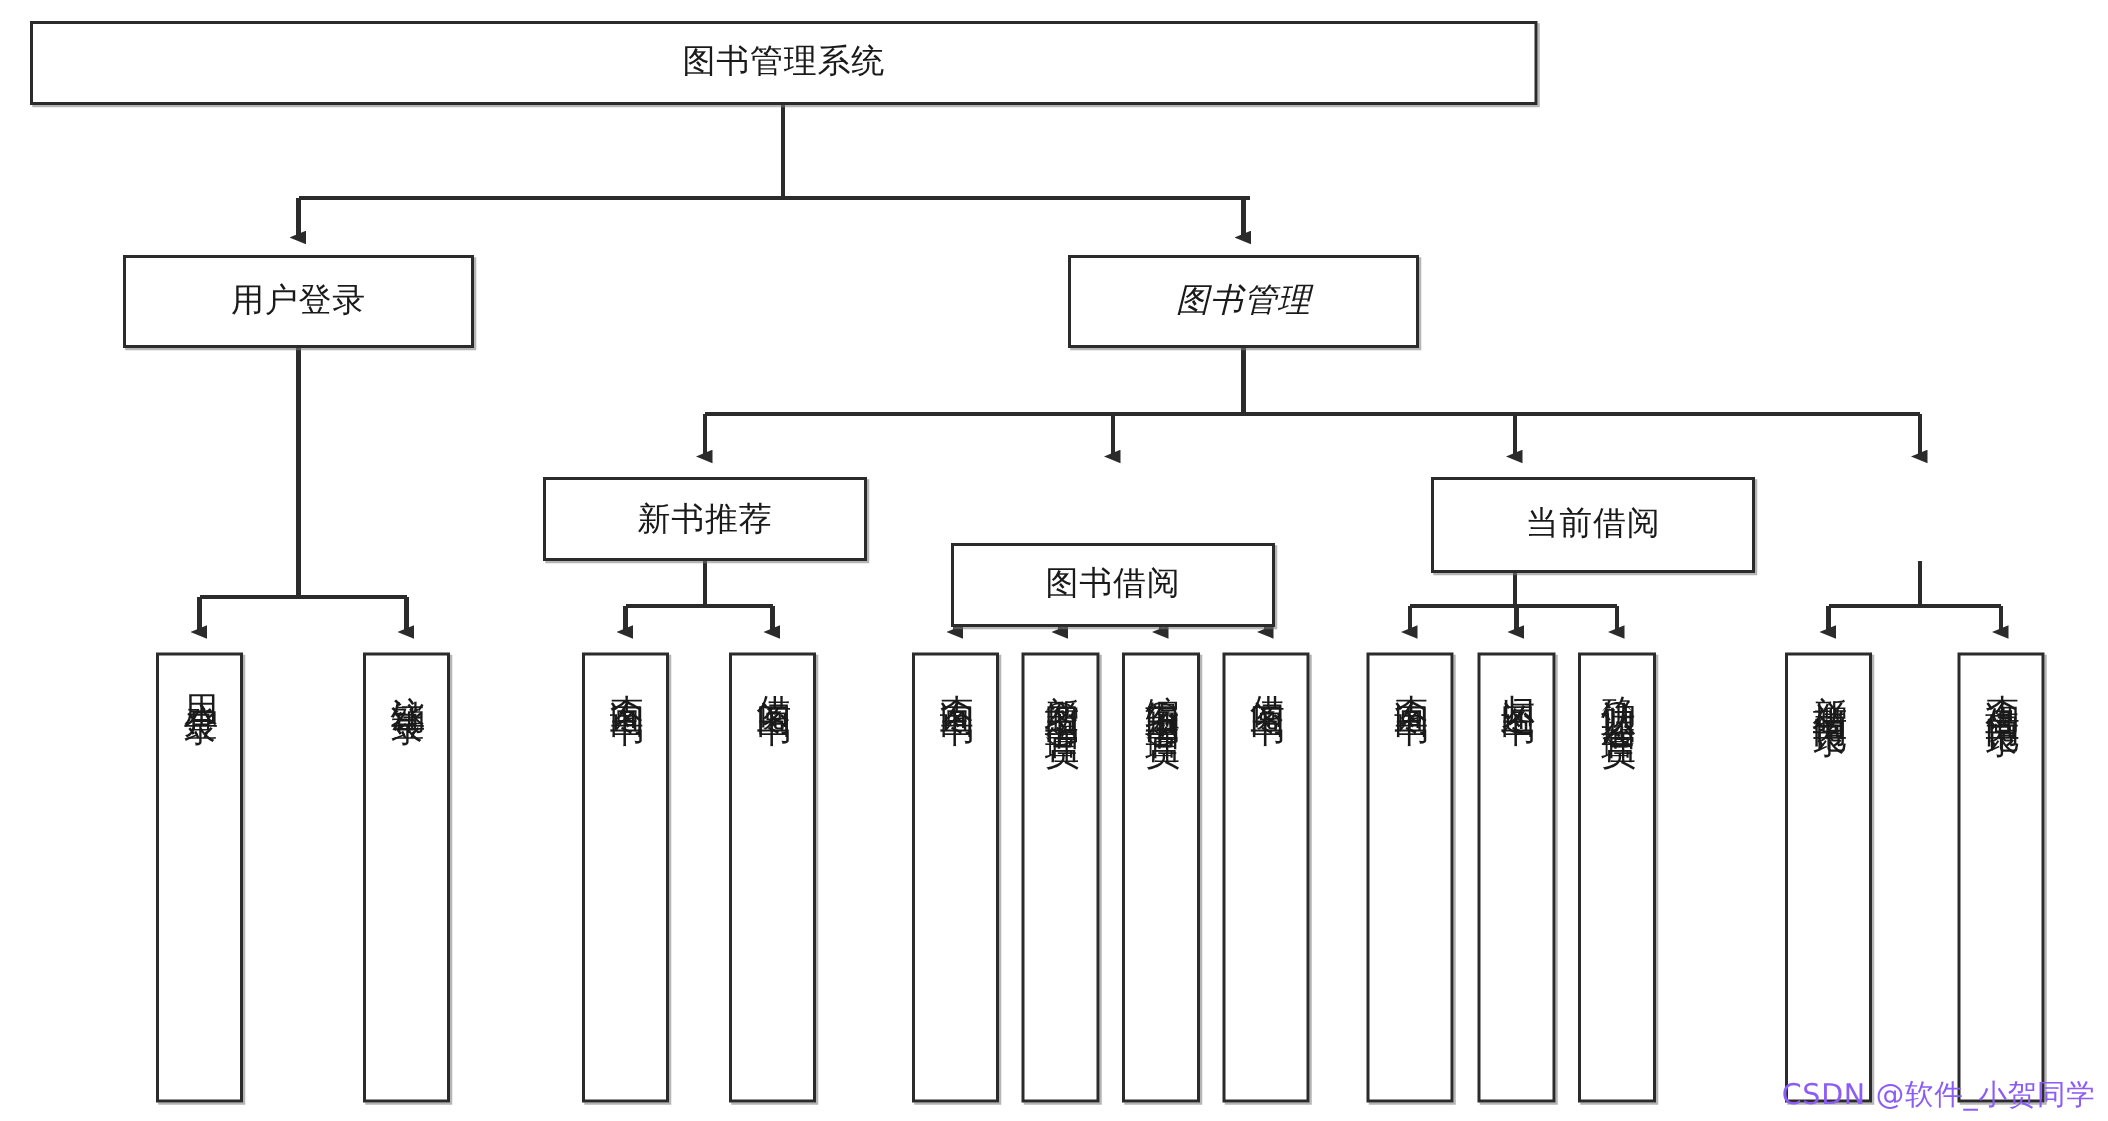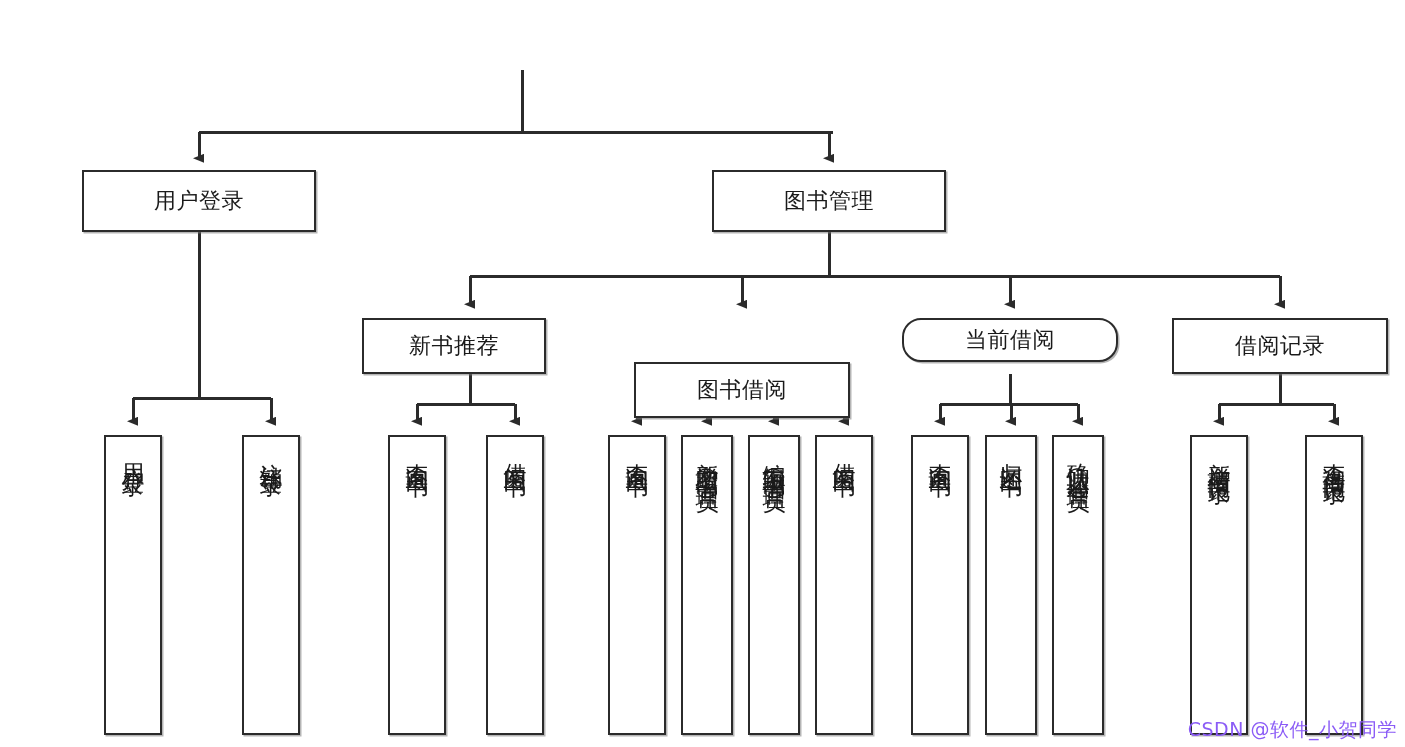"图书管理系统" div.node { html: none -> <div> <span>图书管理系统</span> </div> }
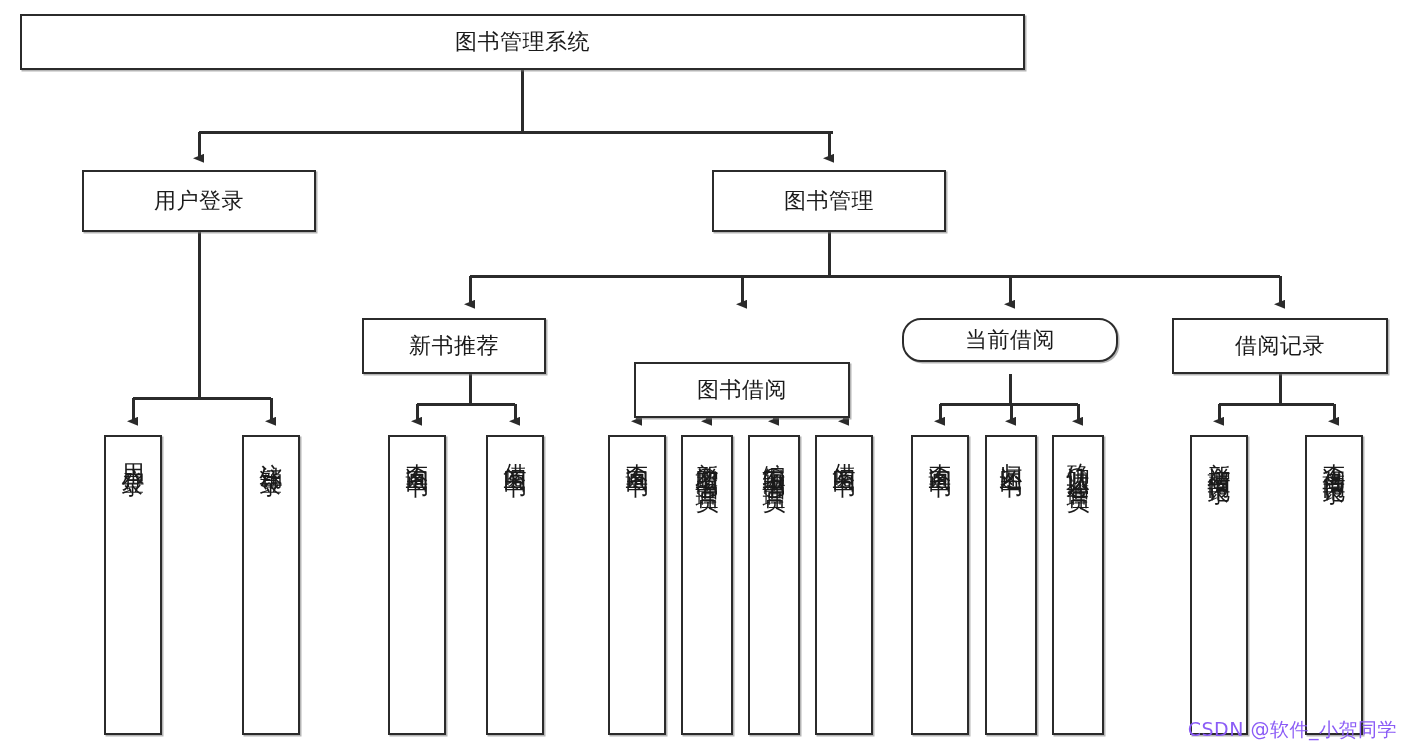"图书管理" div.node { font-style: none -> italic }
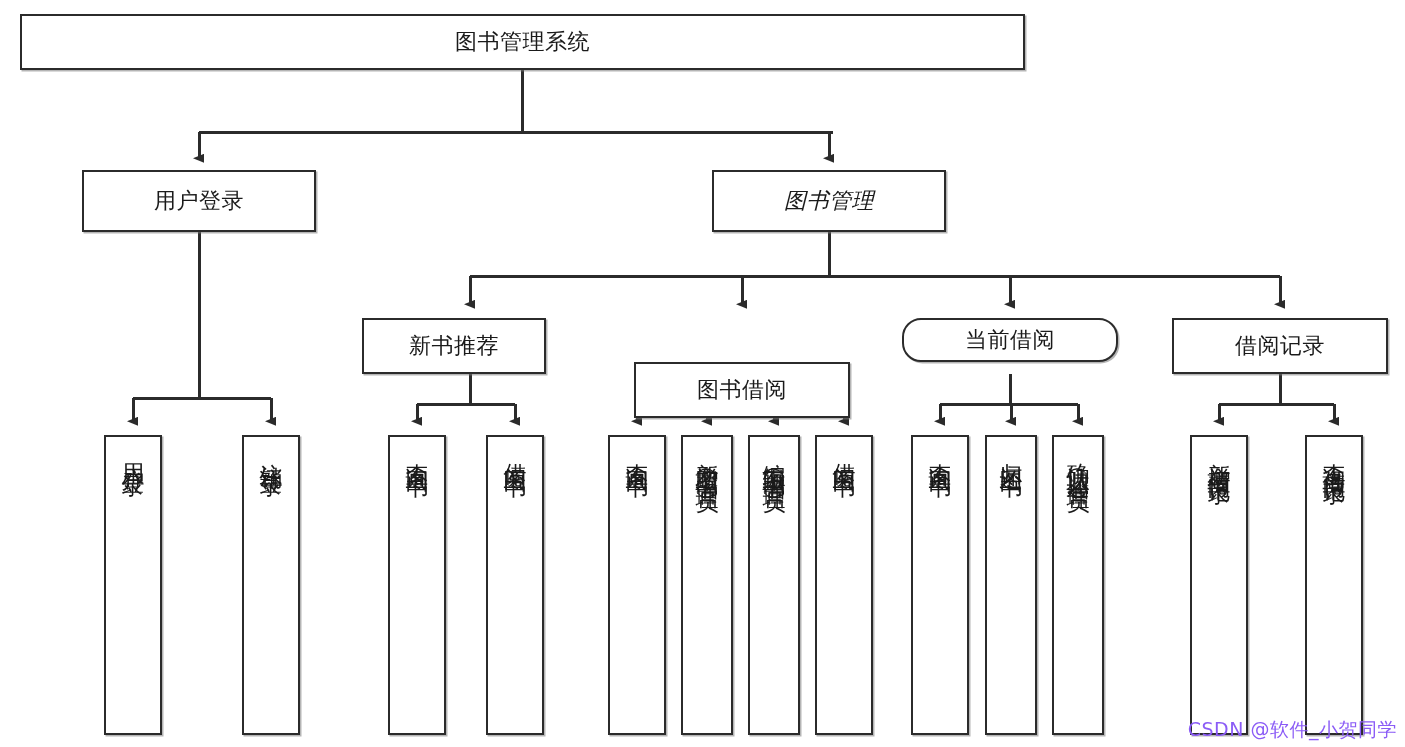"新书推荐" div.node { width: 184px -> 216px }
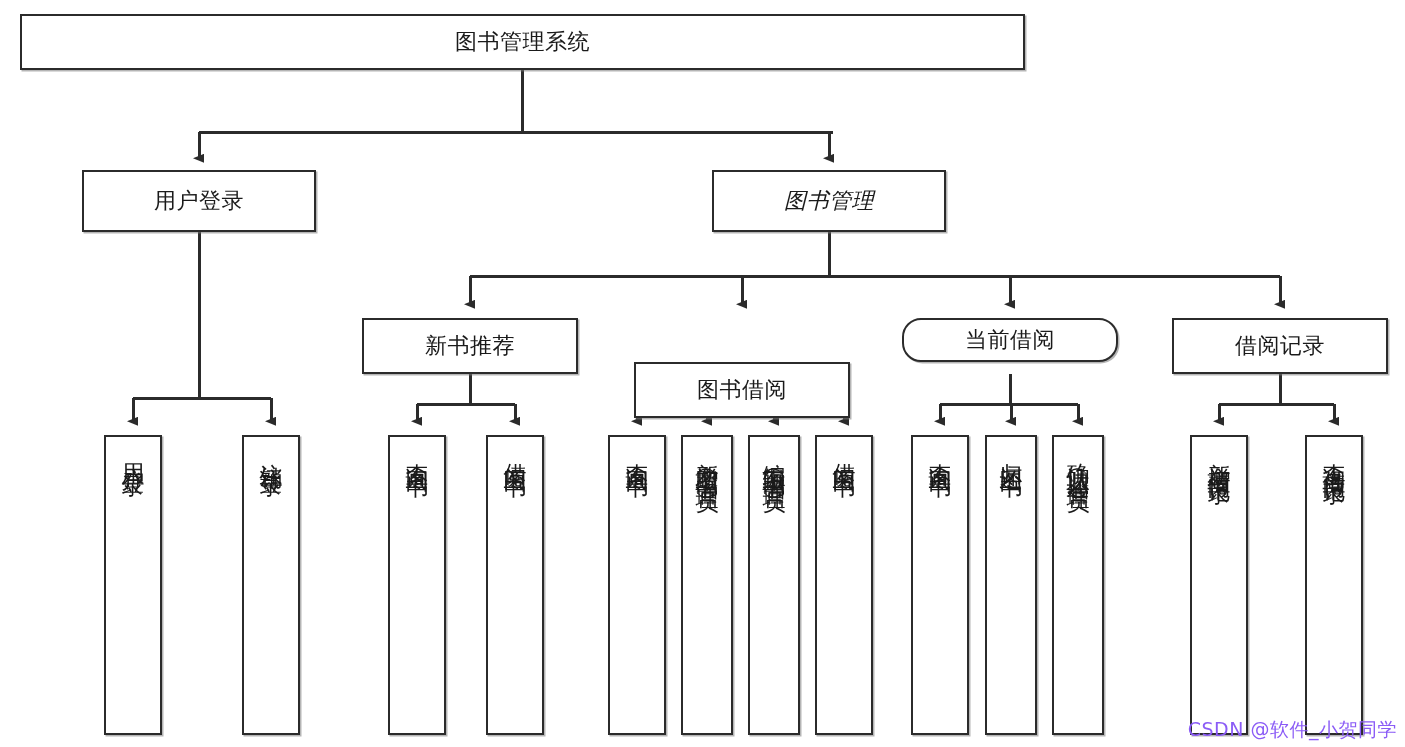"当前借阅" div.node { border-radius: 19px -> none; height: 44px -> 64px; left: 902px -> 954px }
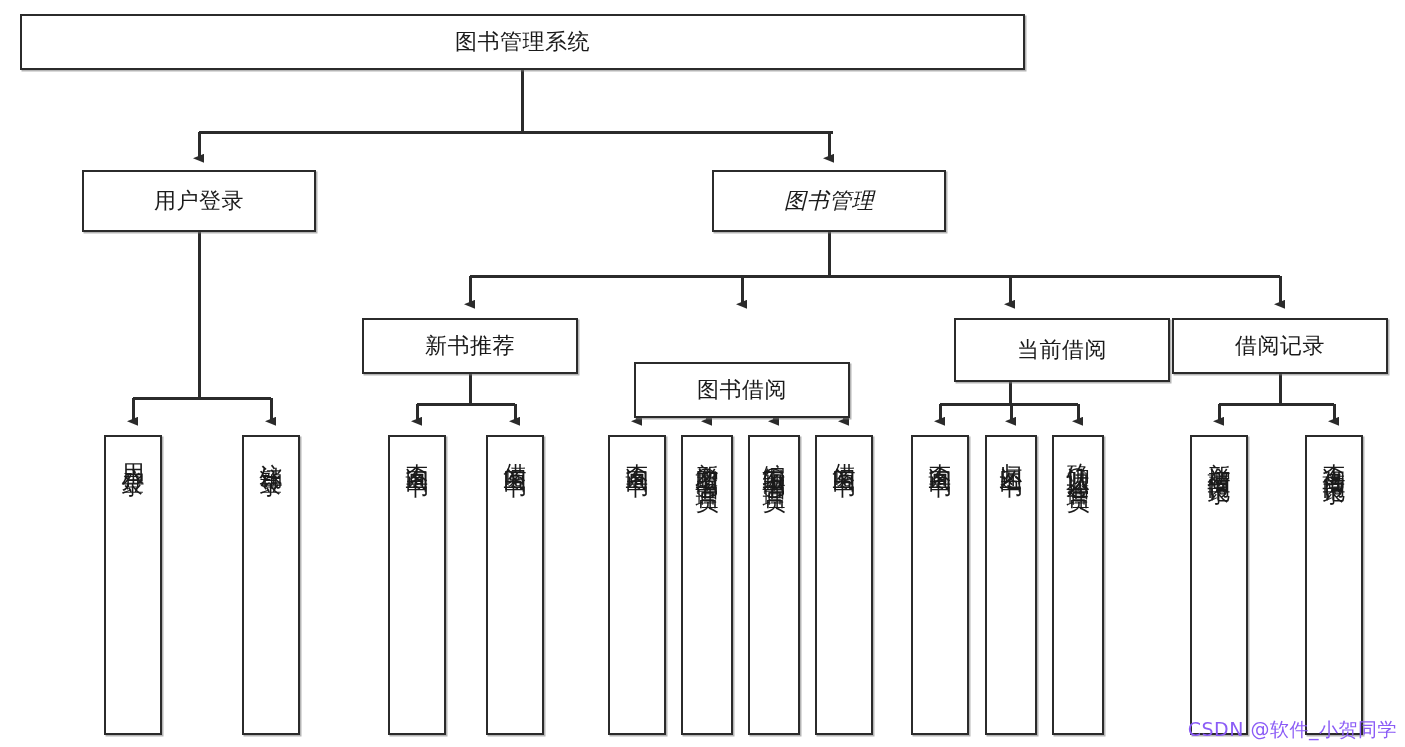"借阅记录" div.node { html: <div> <span>借阅记录</span> </div> -> none }
